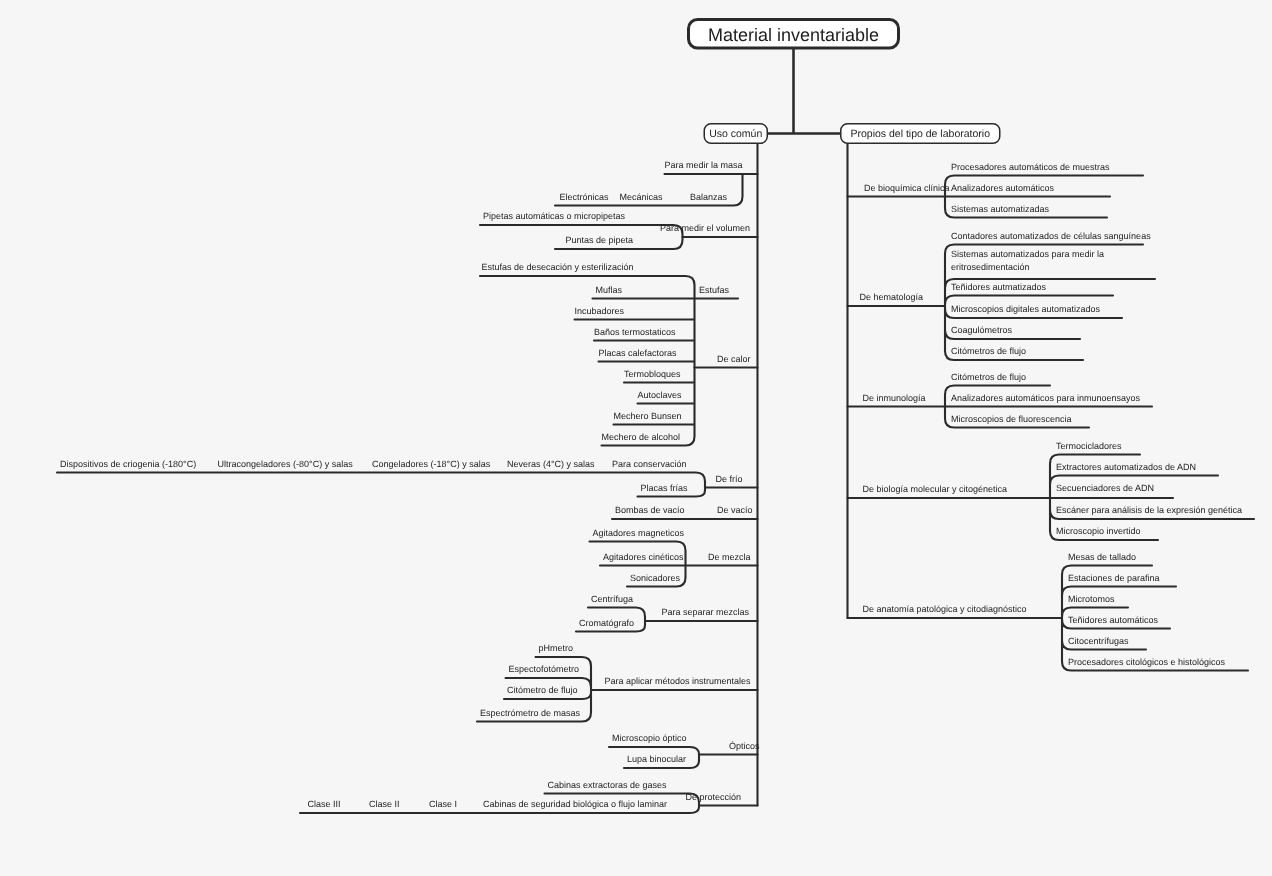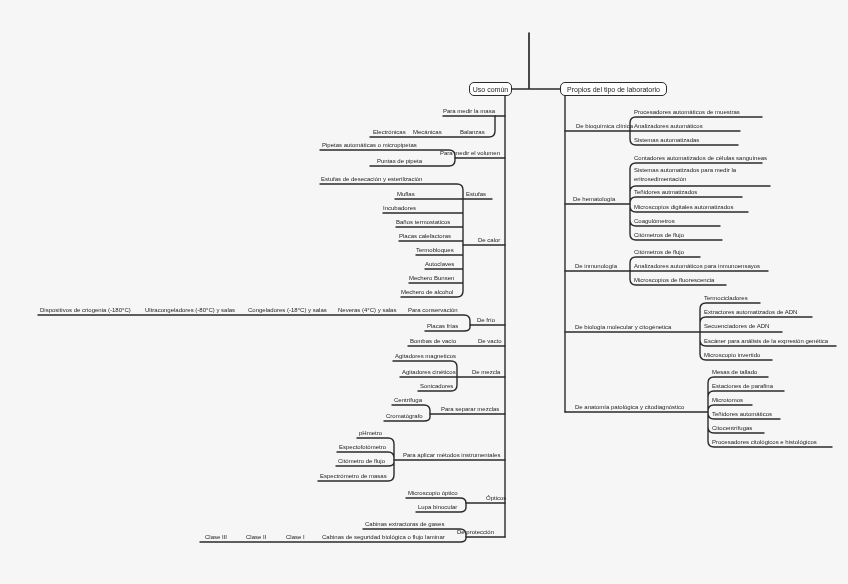"Material inventariable" div.box { html: none -> <div>Material inventariable</div> }
